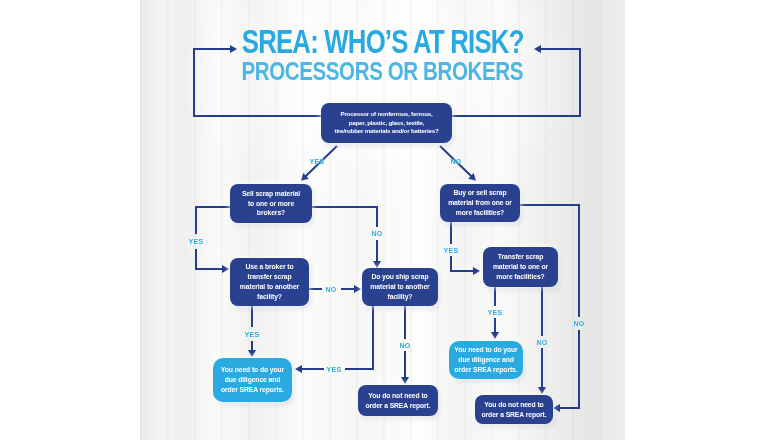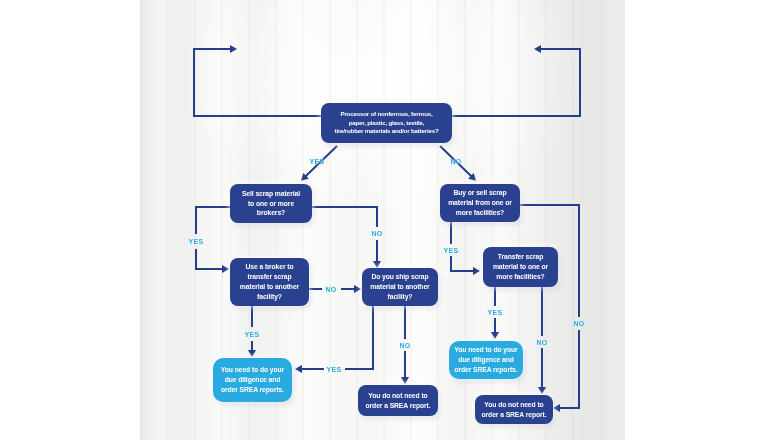"SREA: WHO’S AT RISK?" div.title-wrap { html: none -> <div> <div>SREA: WHO’S AT RISK?</div><br> <div>PROCESSORS OR BROKERS</div> </div> }
